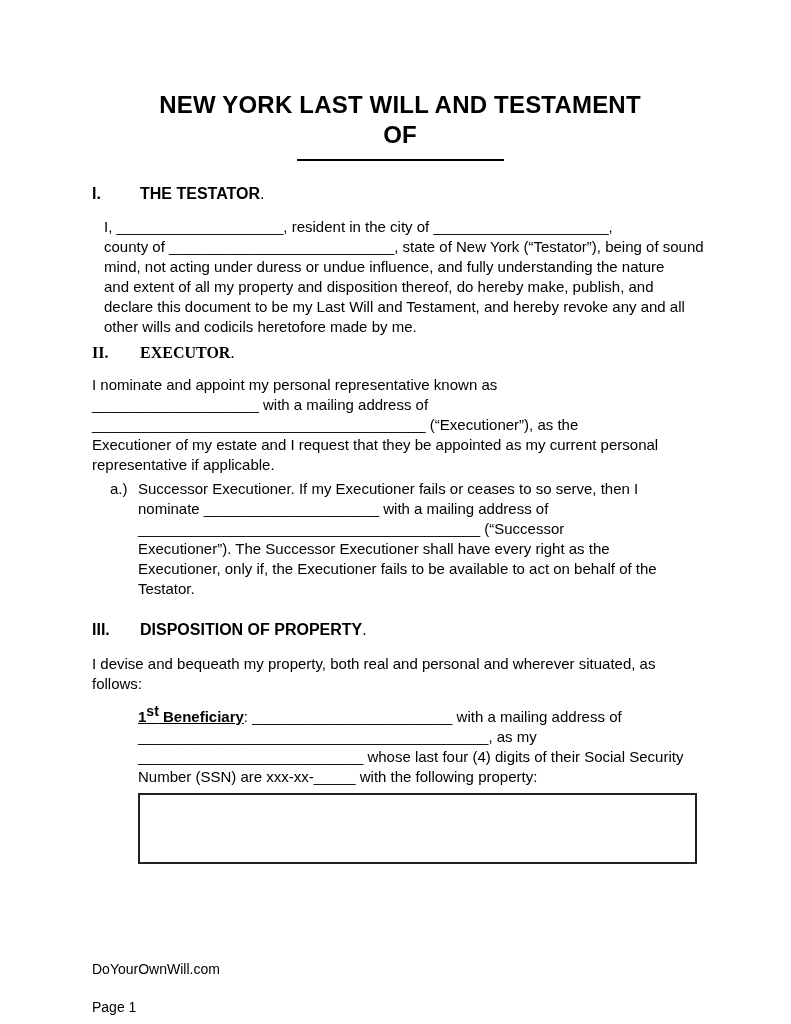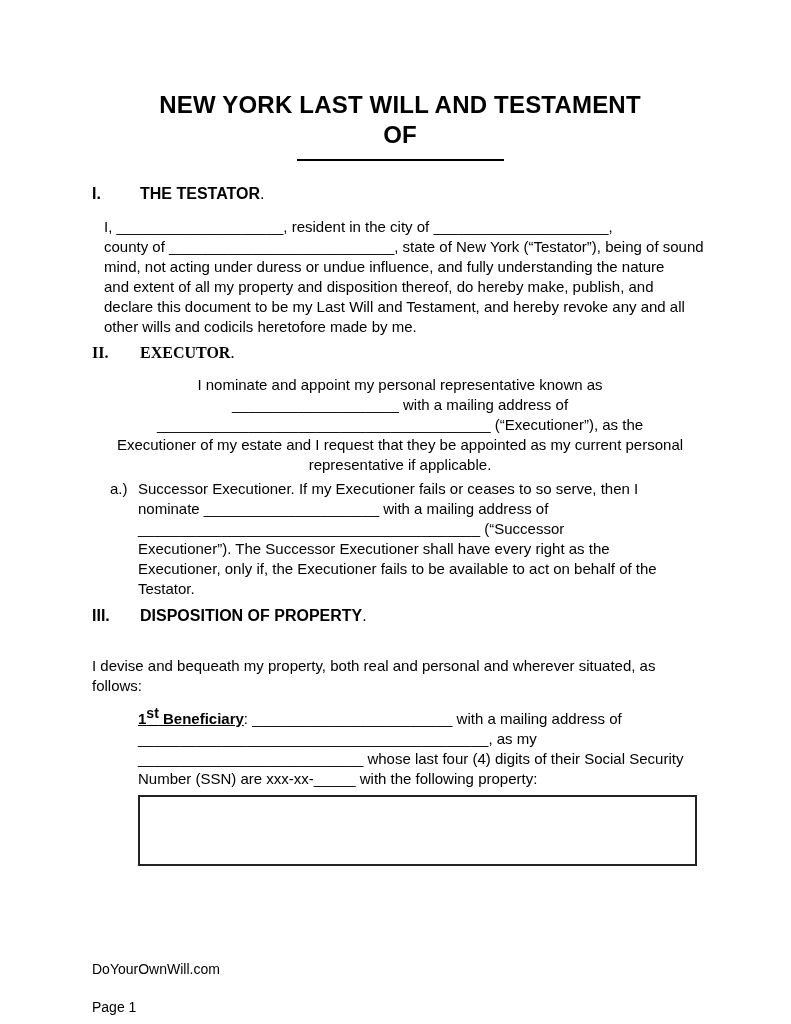"I nominate and appoint my" .p-executor { text-align: center -> none }
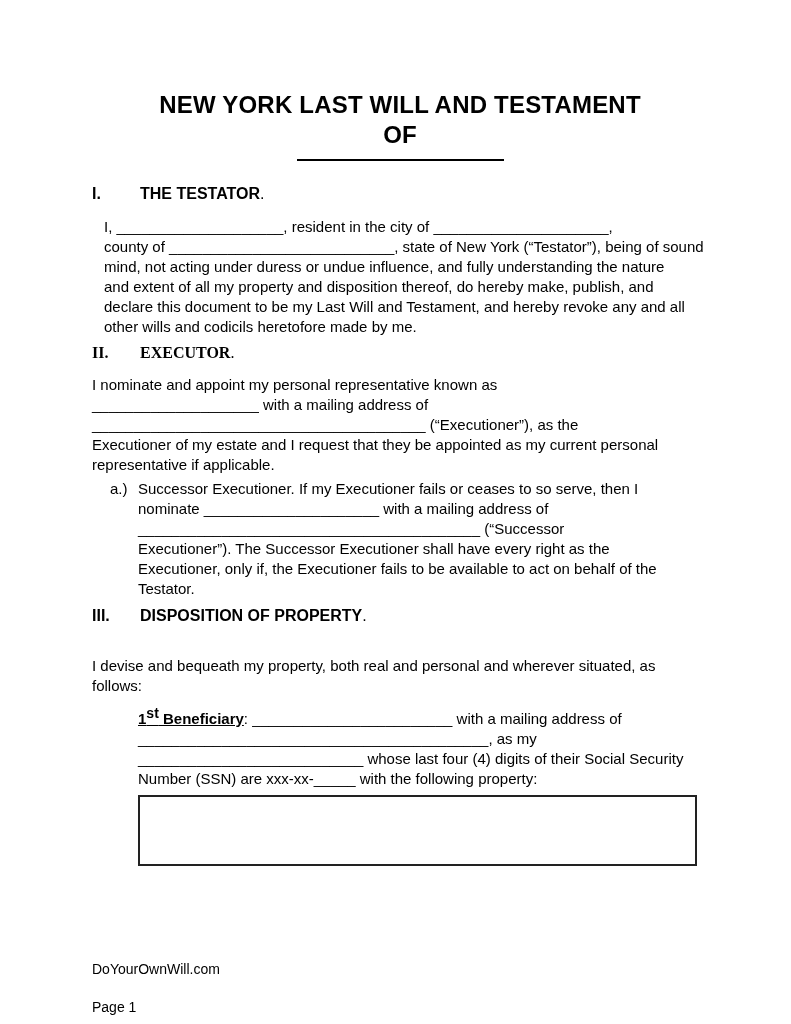"III." .h-disposition { margin-top: 7px -> 21px }
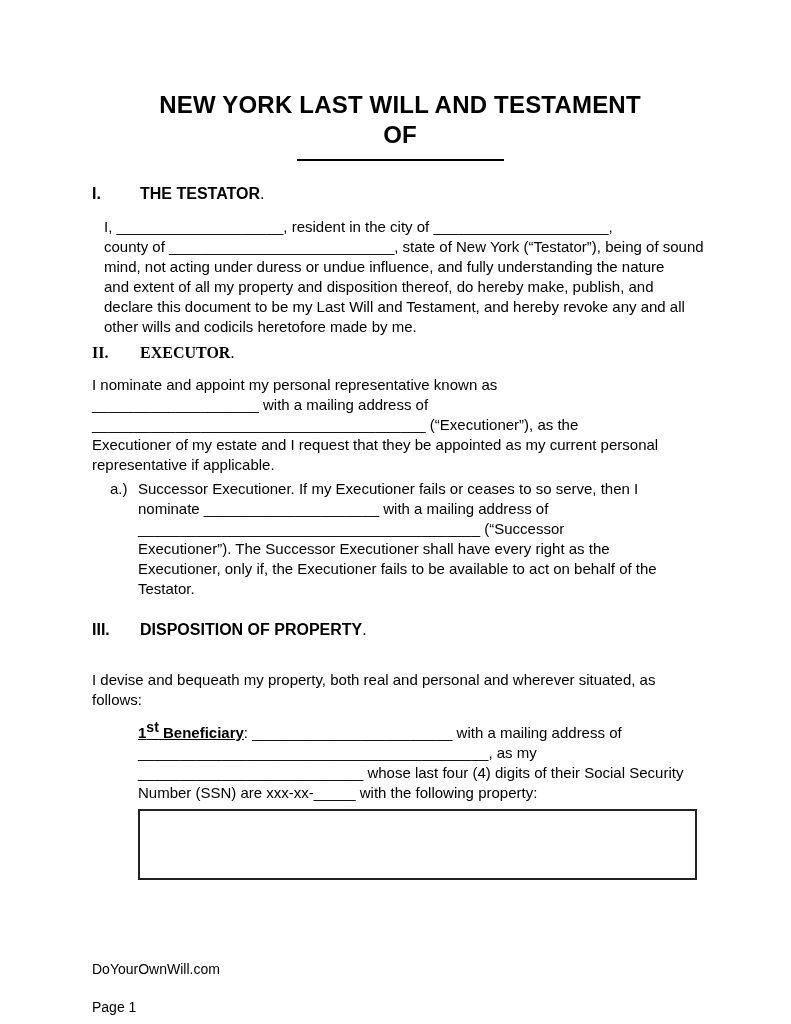"I devise and bequeath my" .p-disposition { margin-top: 30px -> 14px }
